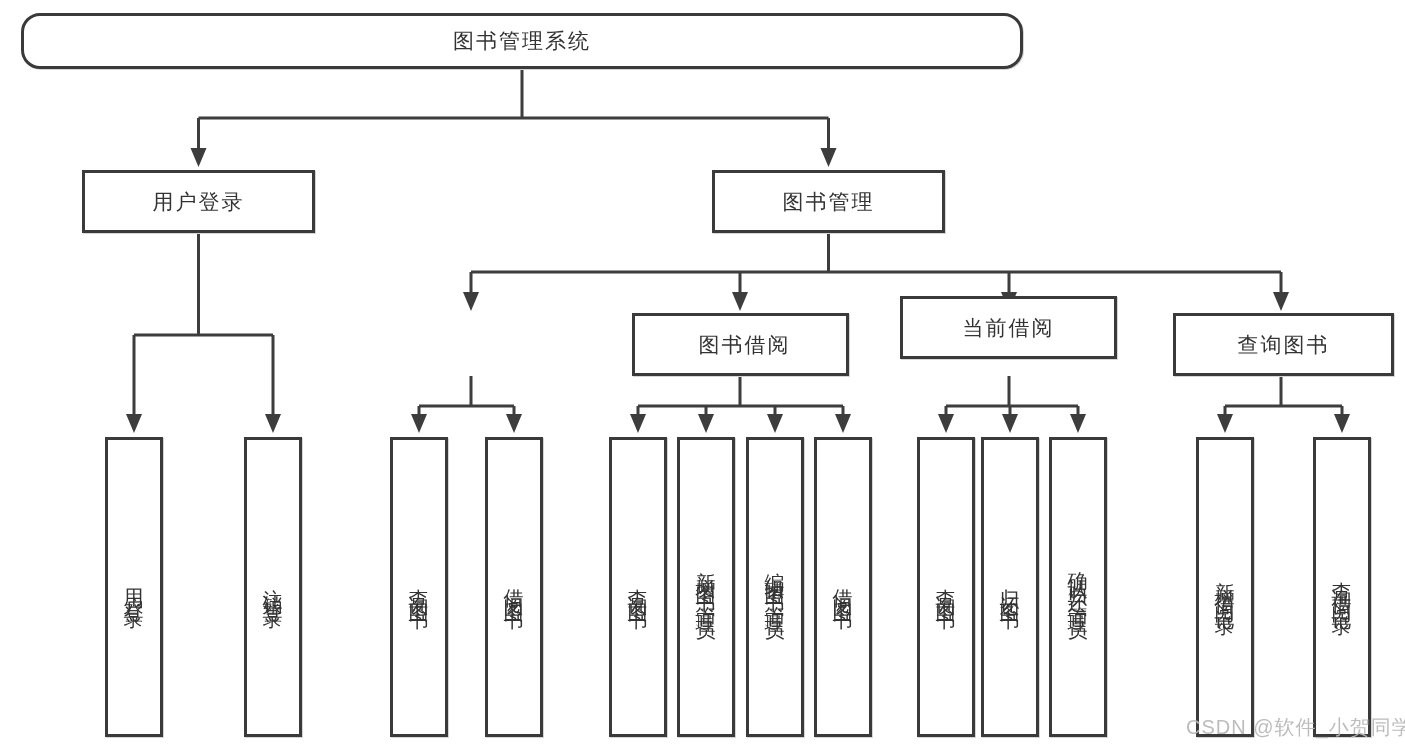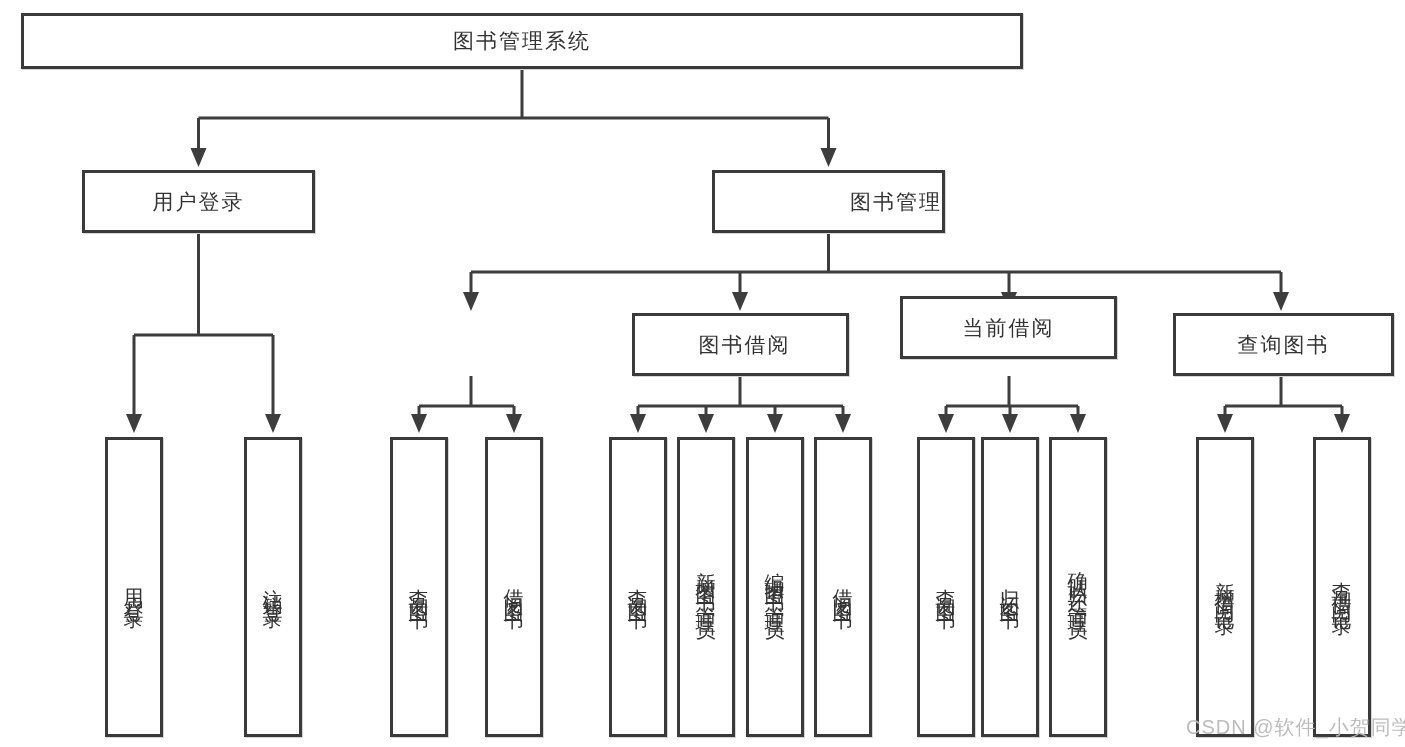"图书管理系统" .n-root { border-radius: none -> 19px }
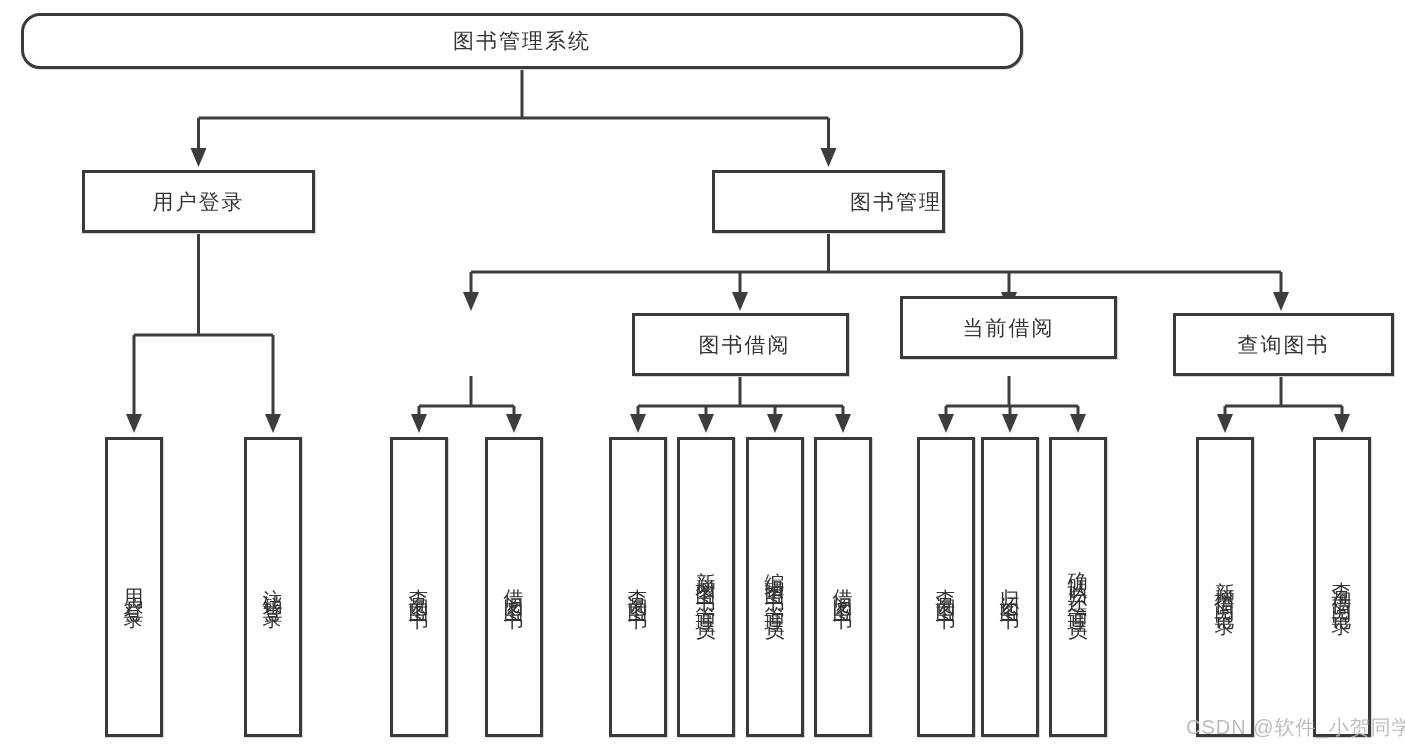"图书管理" .n-l2b { justify-content: flex-end -> none }
